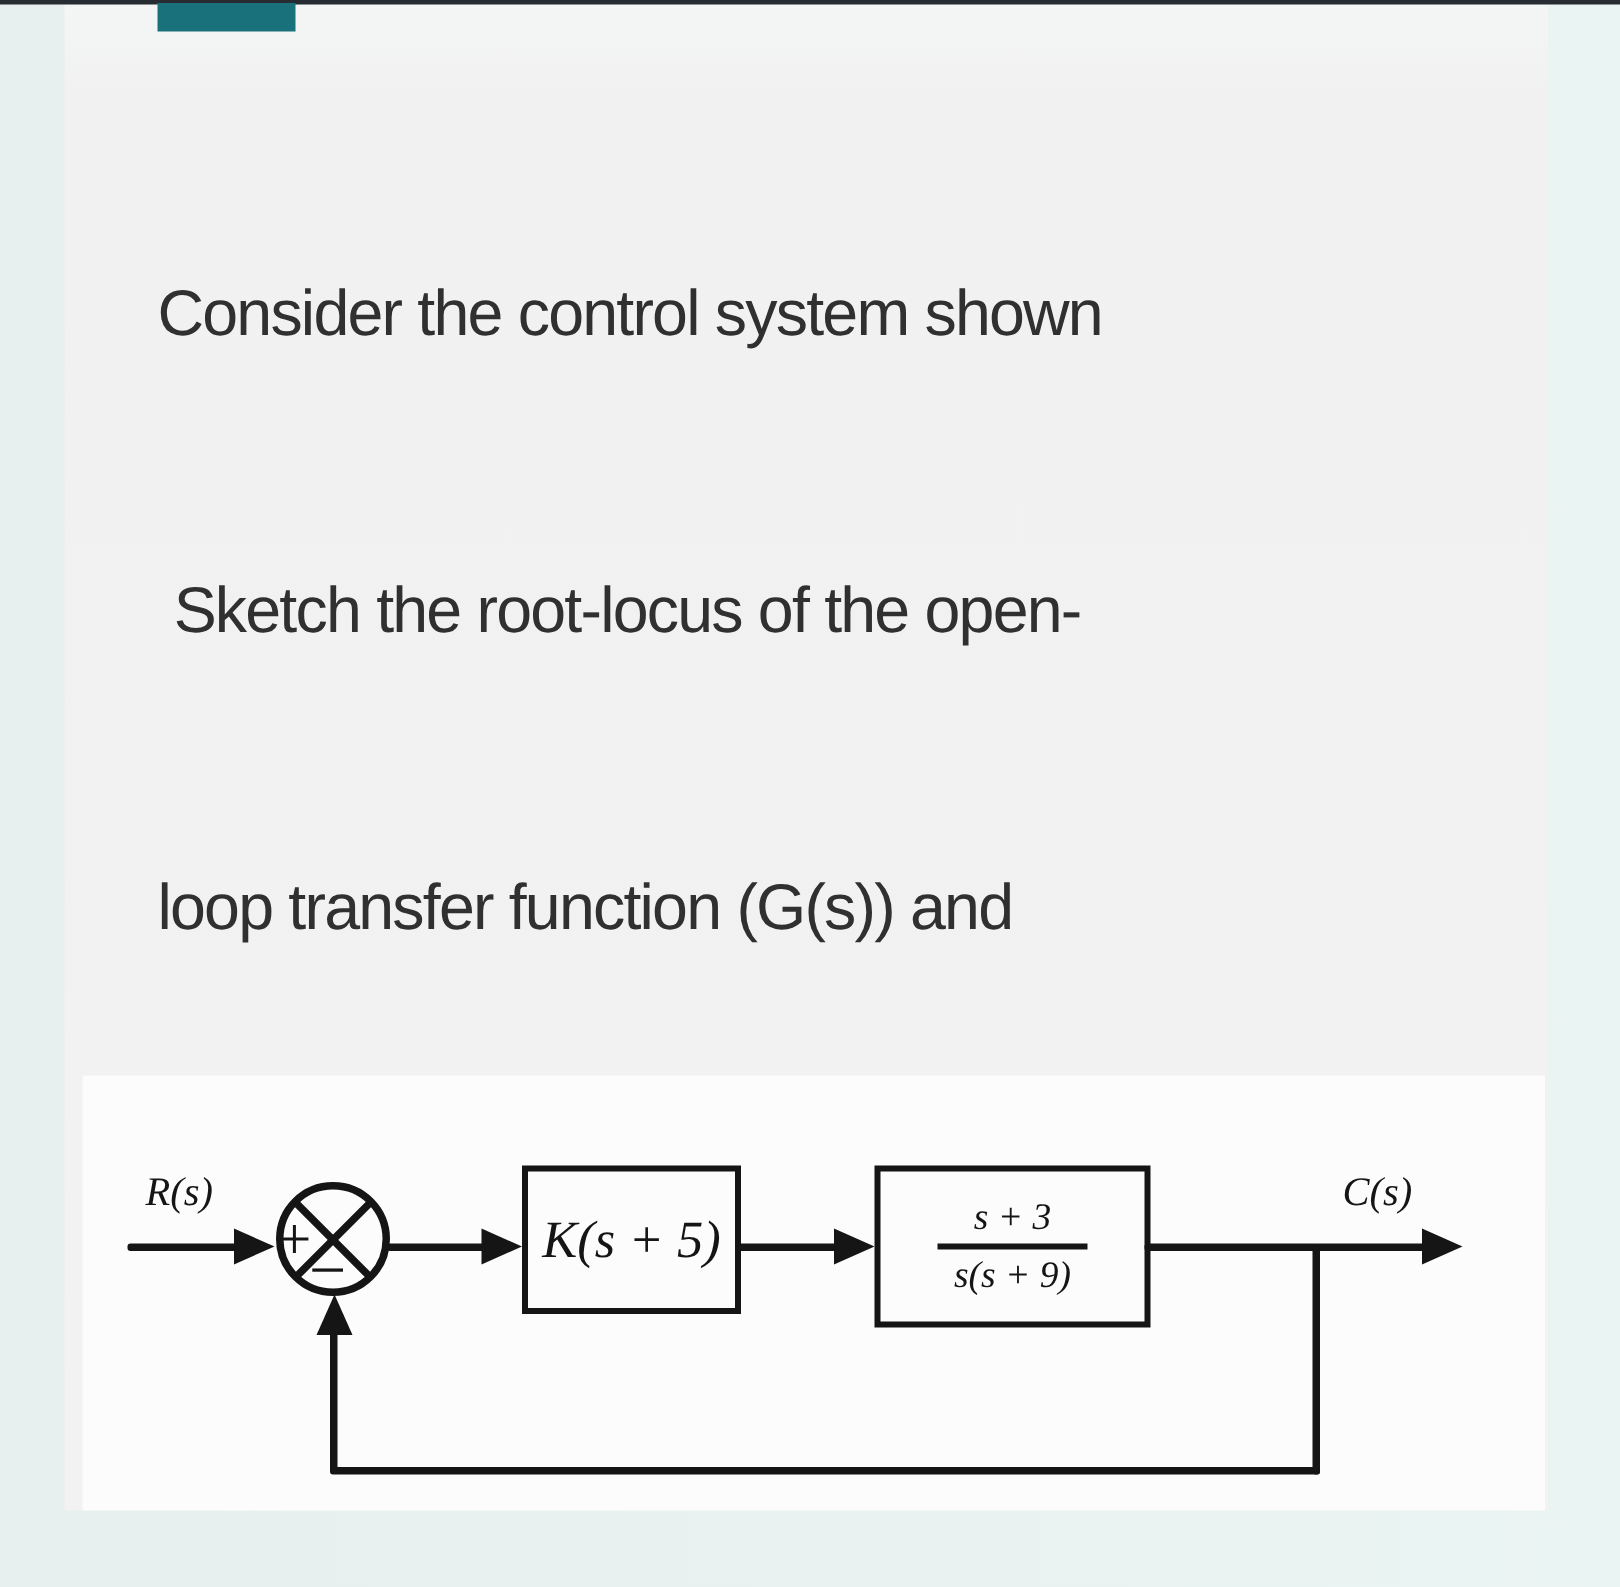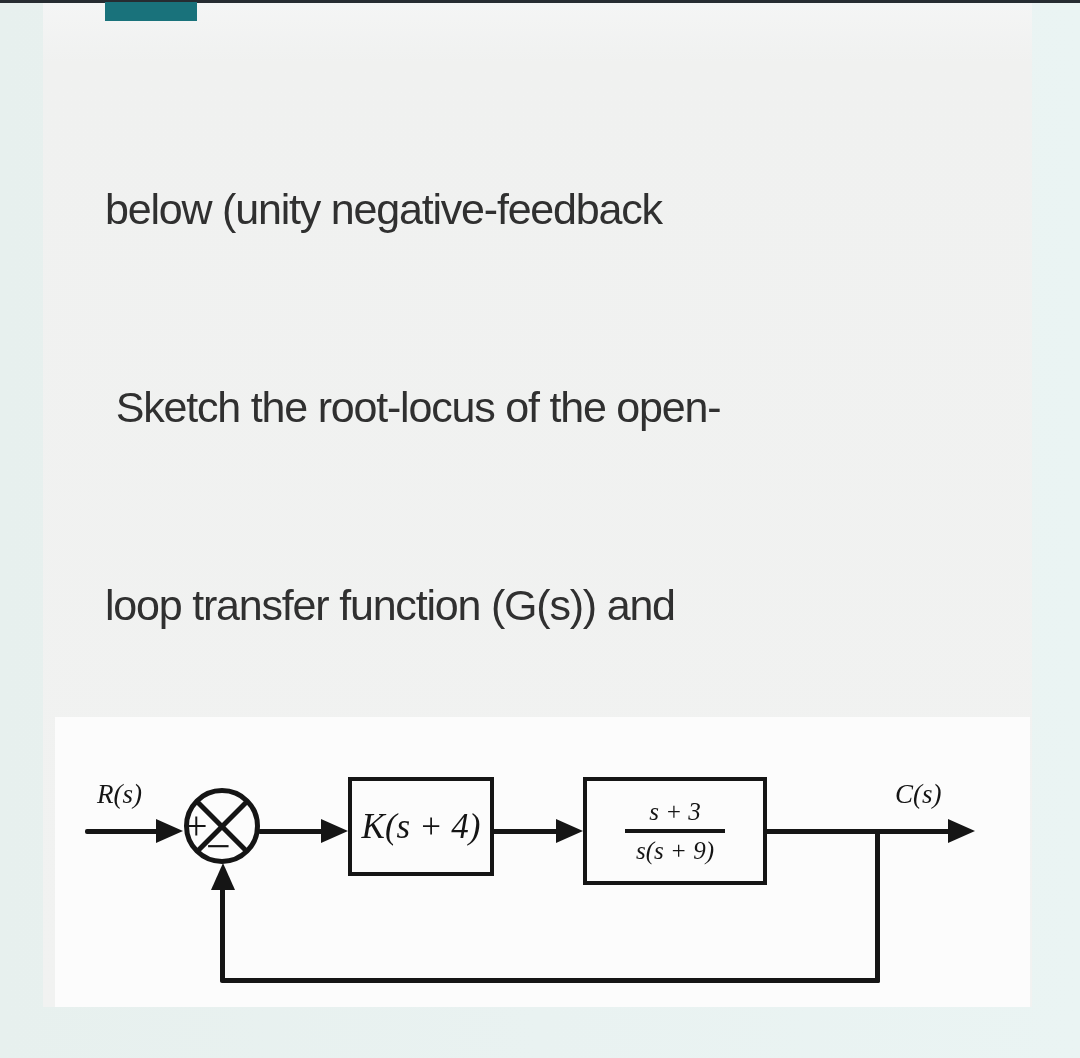"Consider the control system shown" div.qline { html: none -> <div>Consider the control system shown</div> }
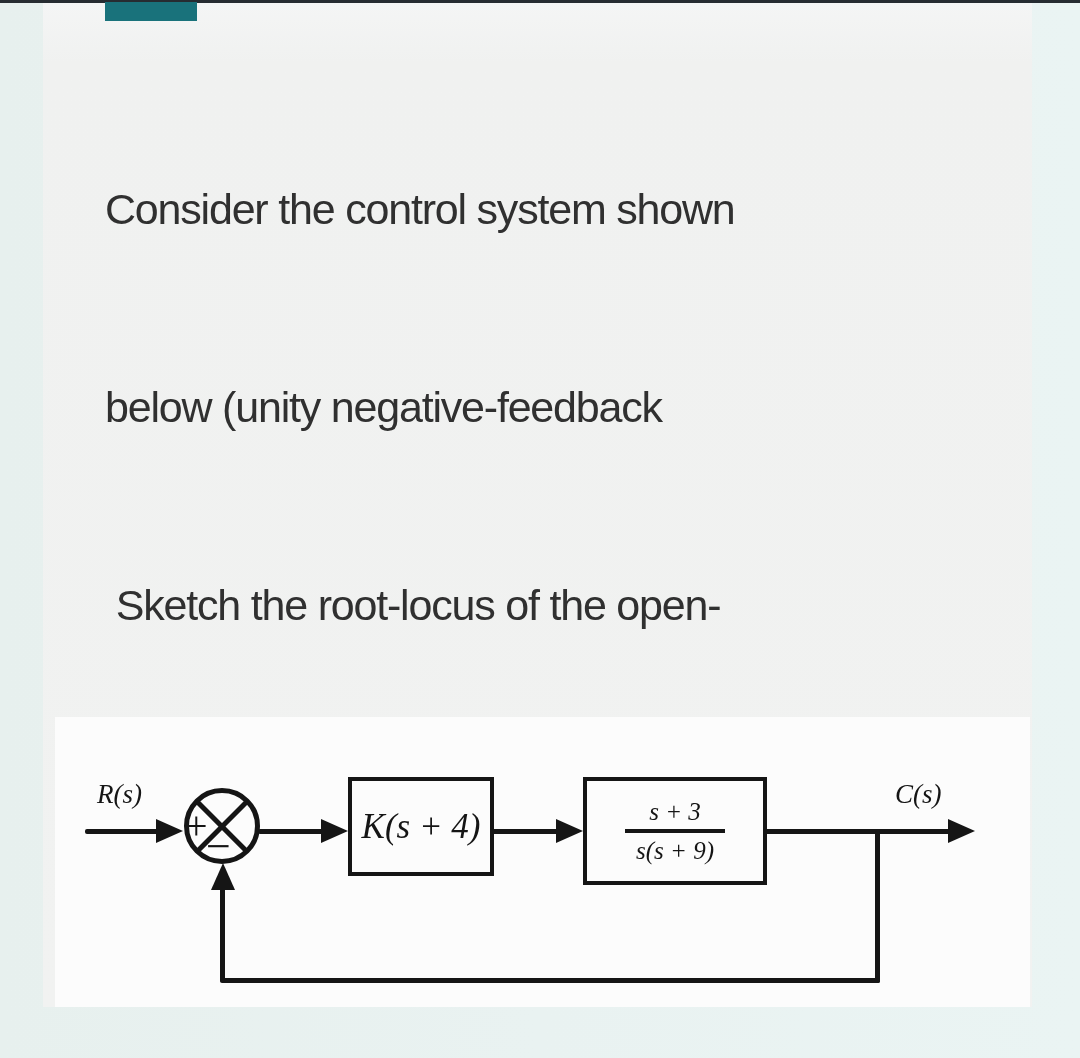"below (unity negative-feedback" div.qline { html: <div>below (unity negative-feedback</div> -> none }
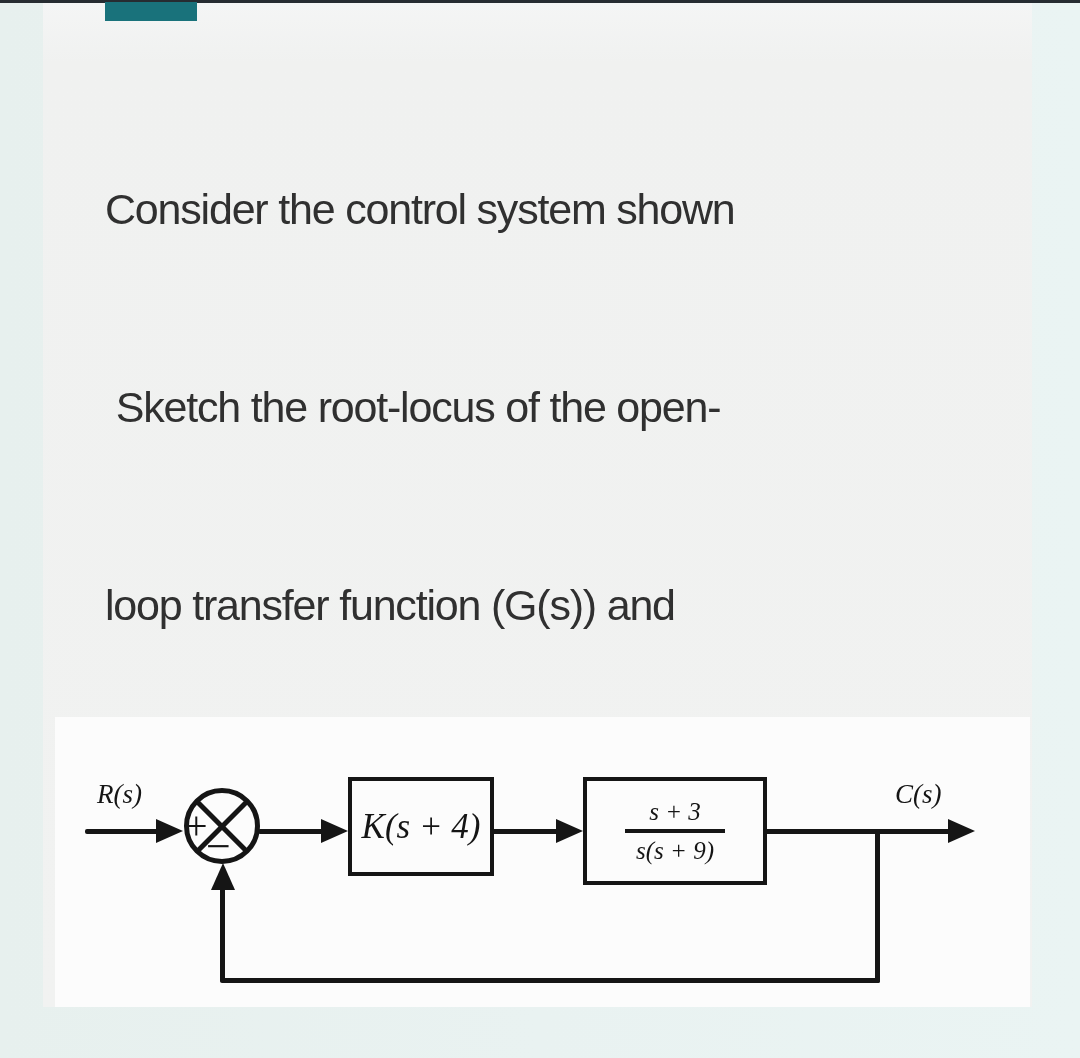"K(s + 4)" span.lbl { text: 4 -> 5 }
